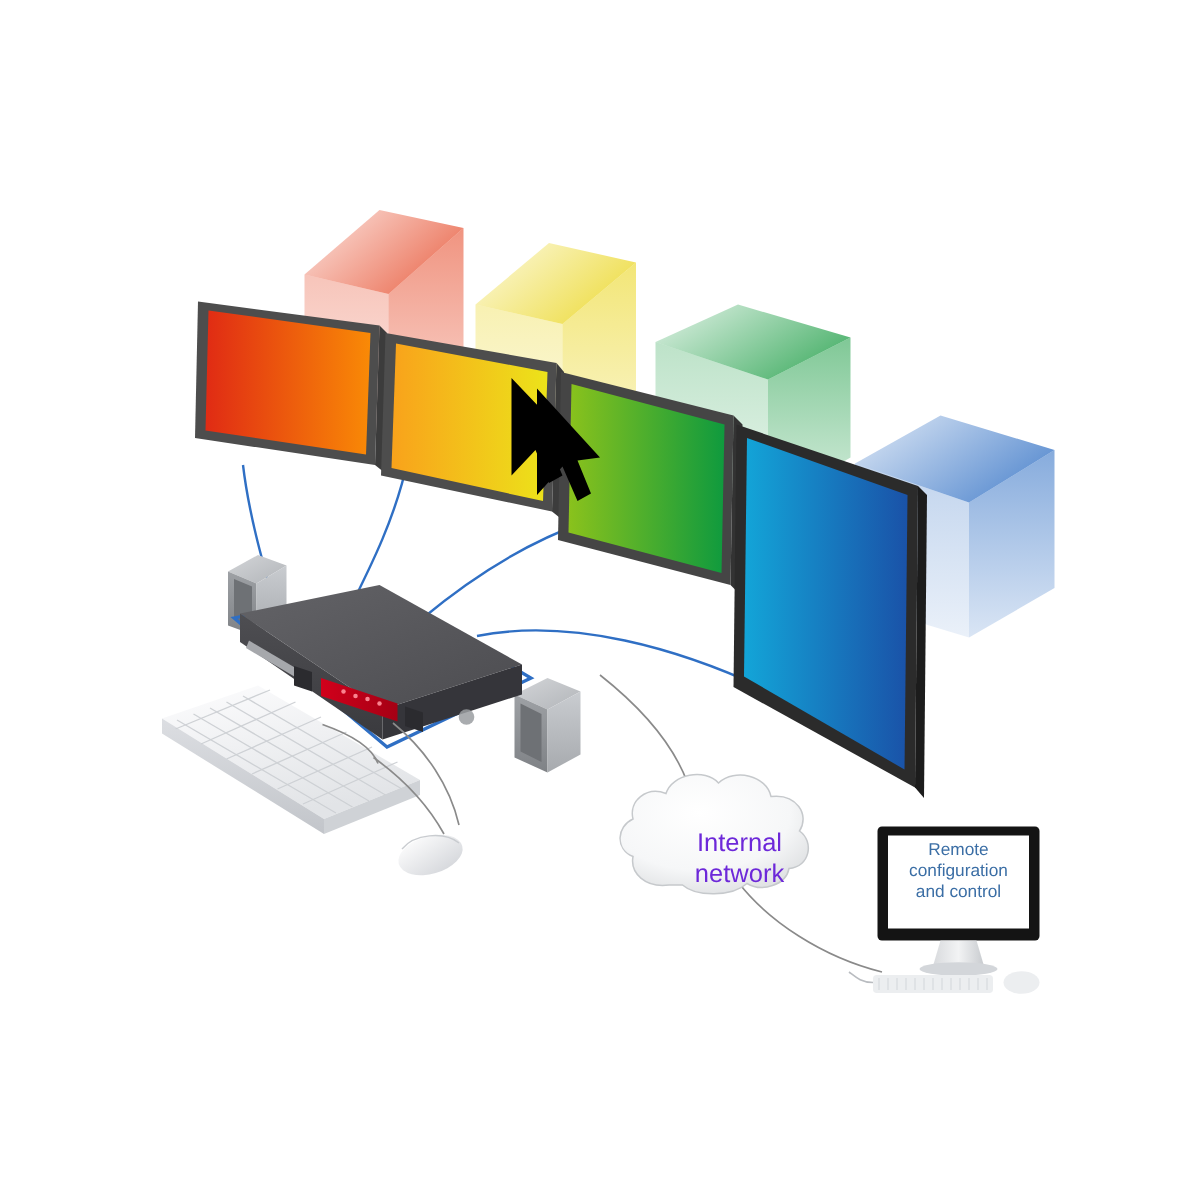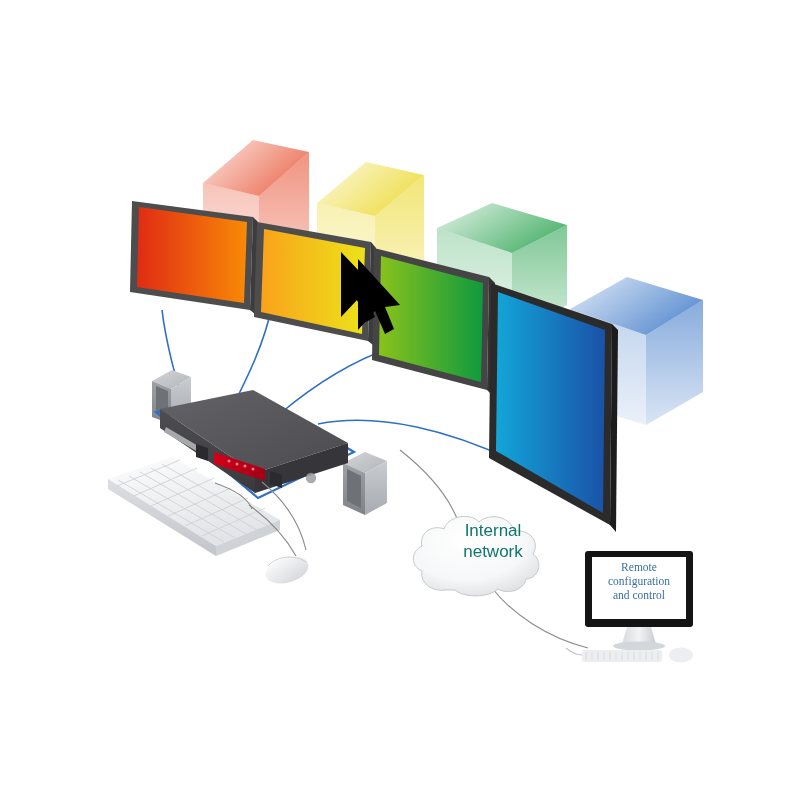"Internal" .cloud-label { color: #0f766e -> #6d28d9; top: 520px -> 551px }
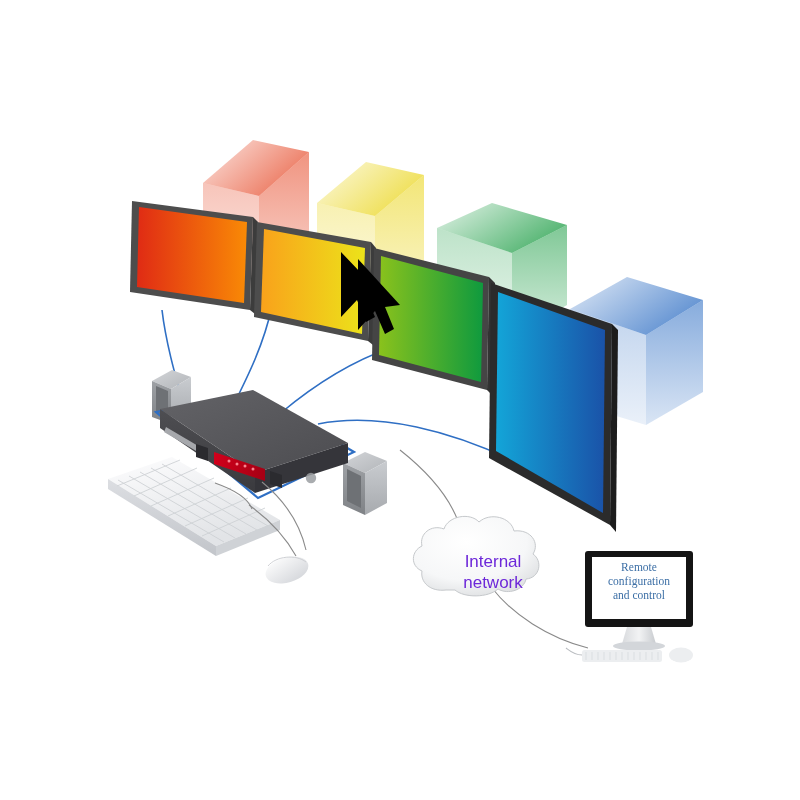"Remote" .remote-label { font-family: Liberation Serif, serif -> Liberation Sans, sans-serif }
